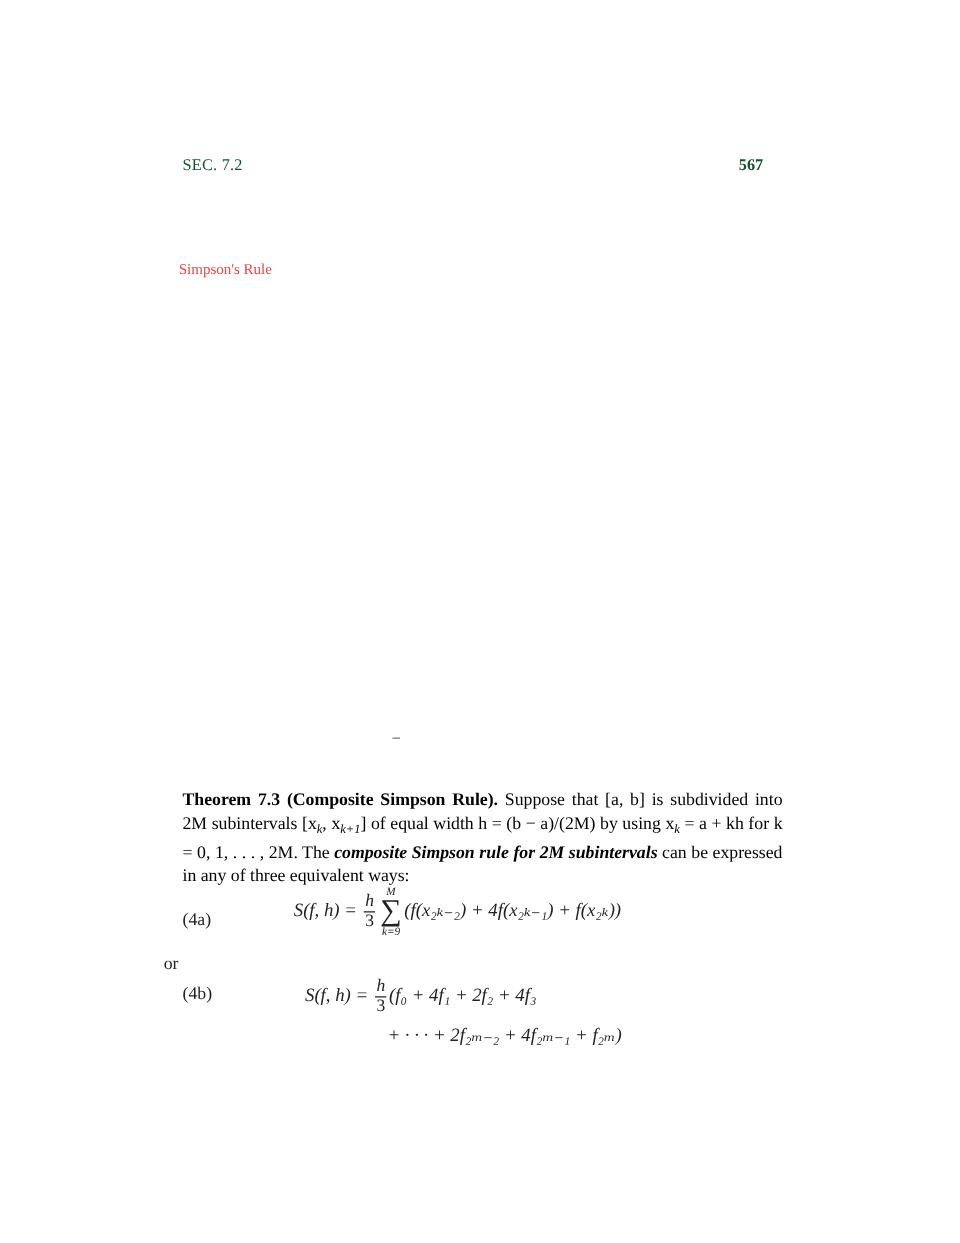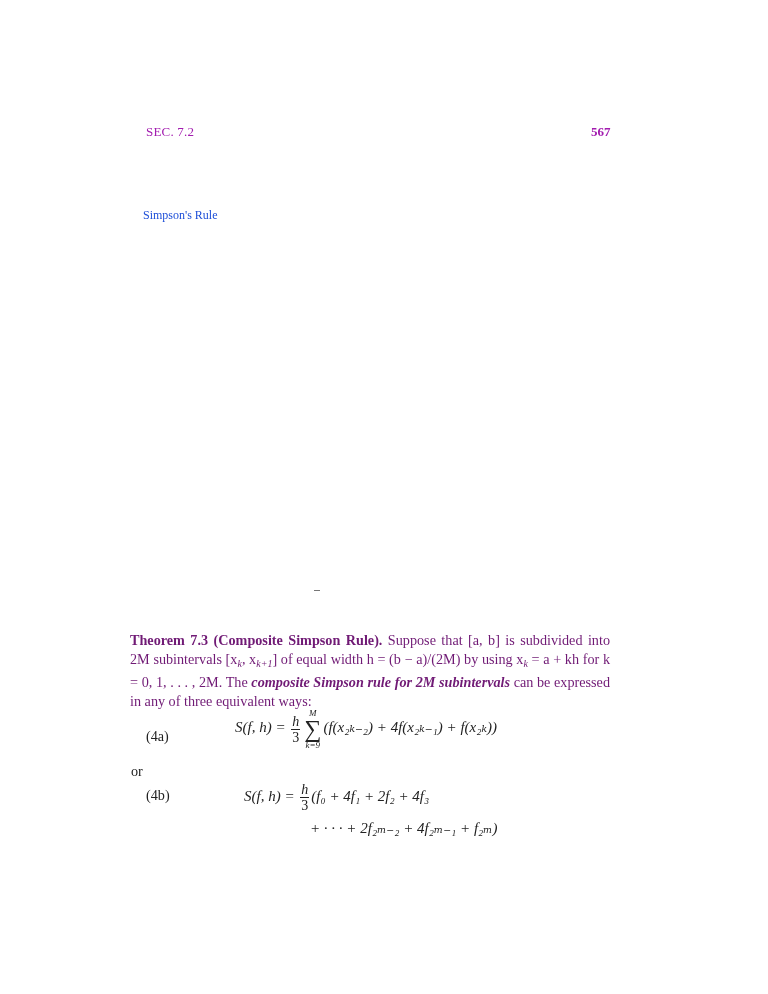"SEC. 7.2" .header { color: #a21caf -> #14532d }
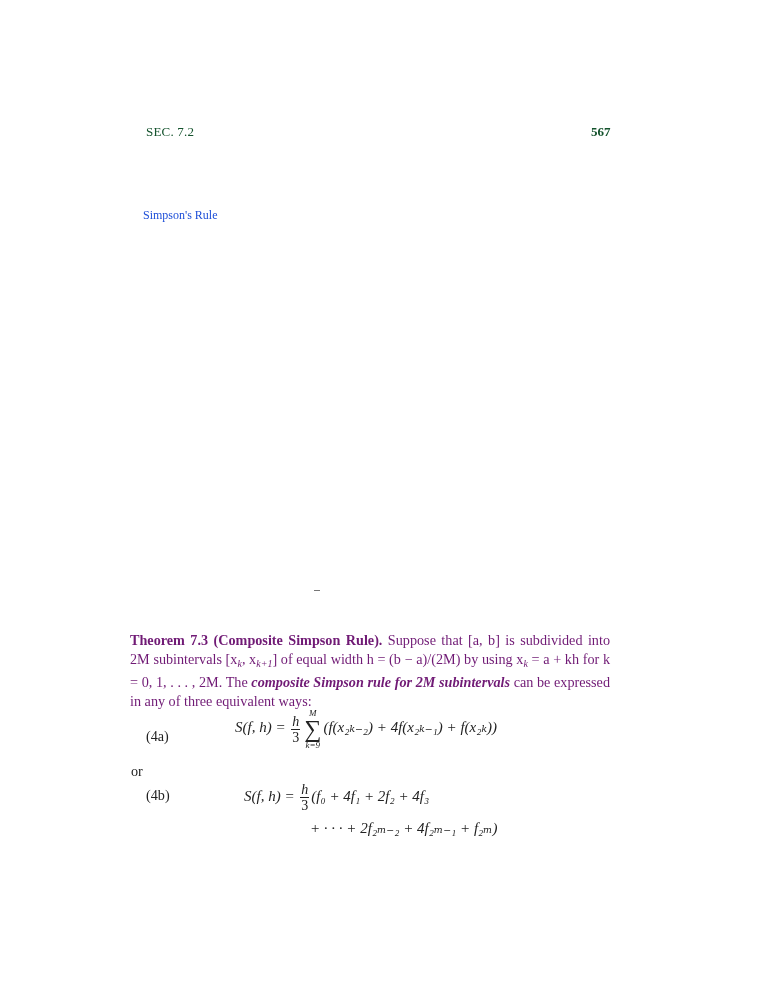"Simpson's Rule" .fig-label { color: #1d4ed8 -> #ef4444 }
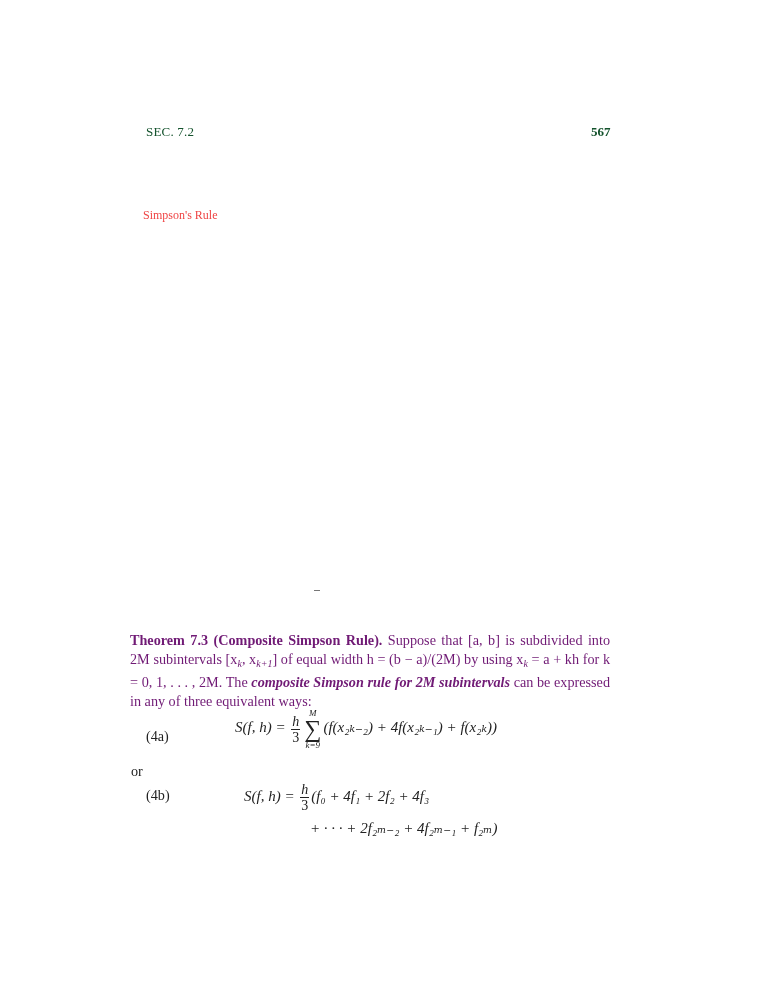"Theorem 7.3 (Composite Simpson Rule)." .para { color: #701a75 -> #000000; left: 130px -> 146px }
